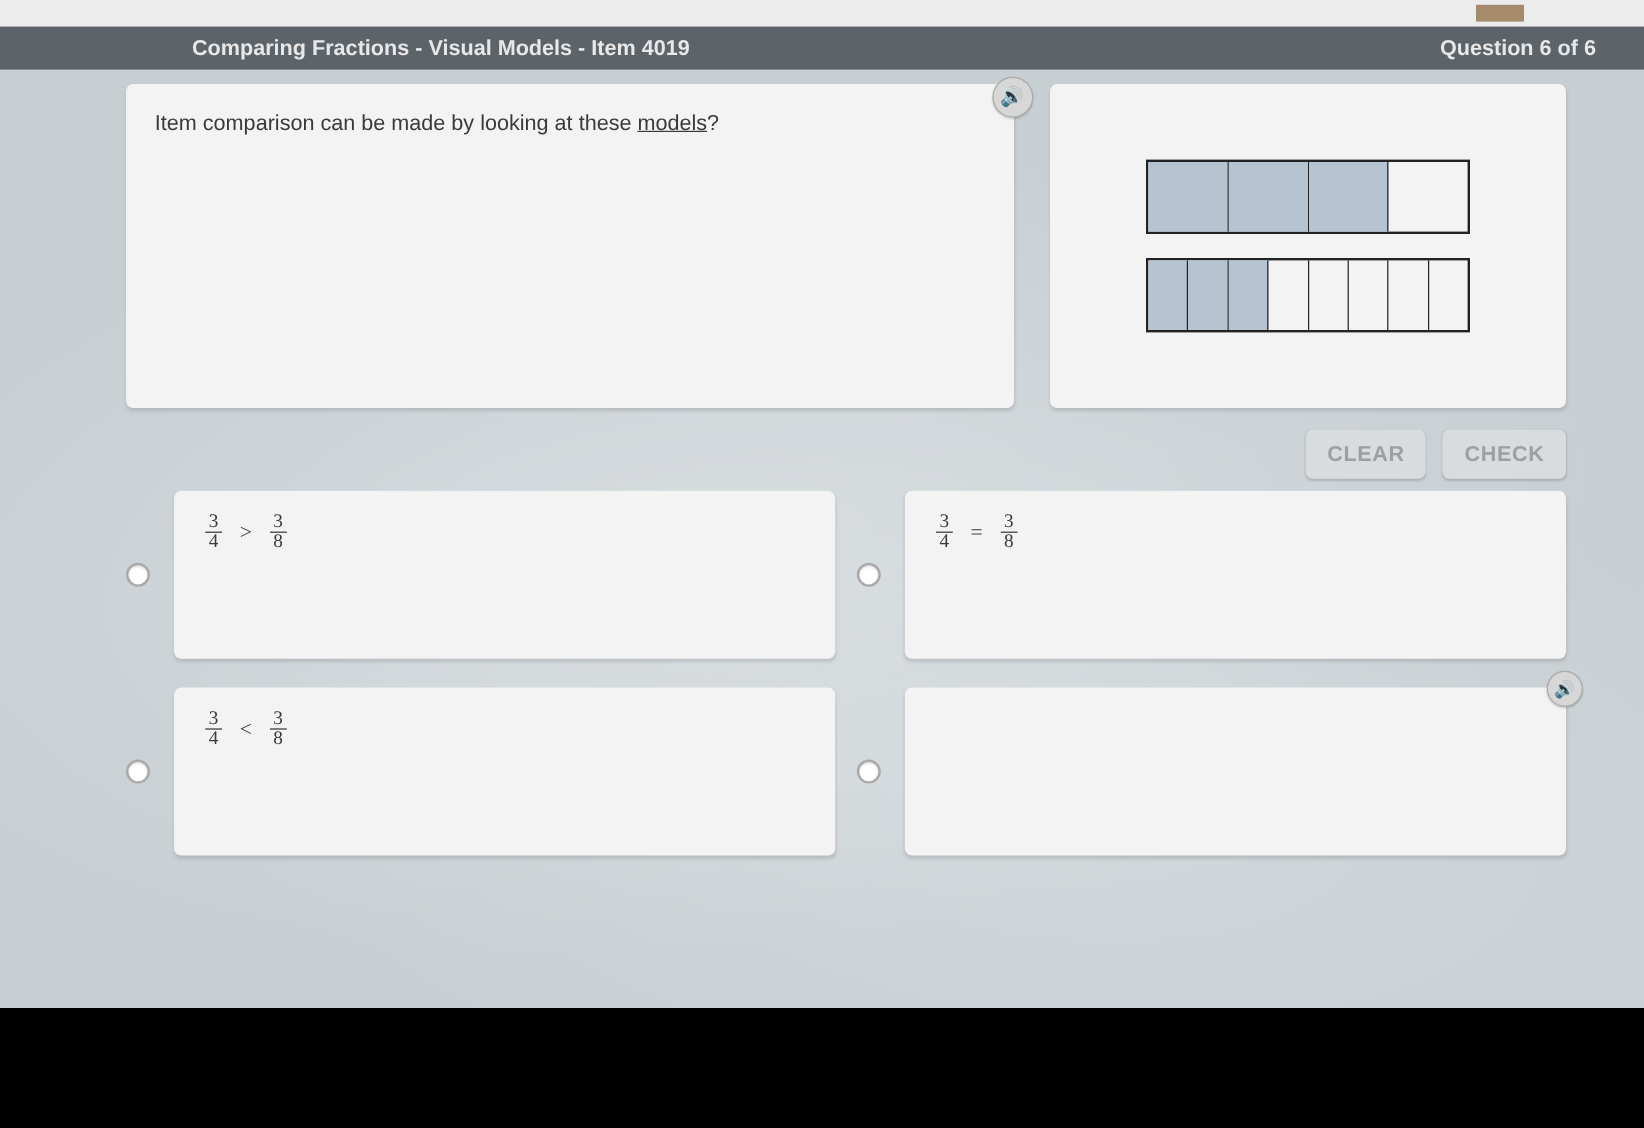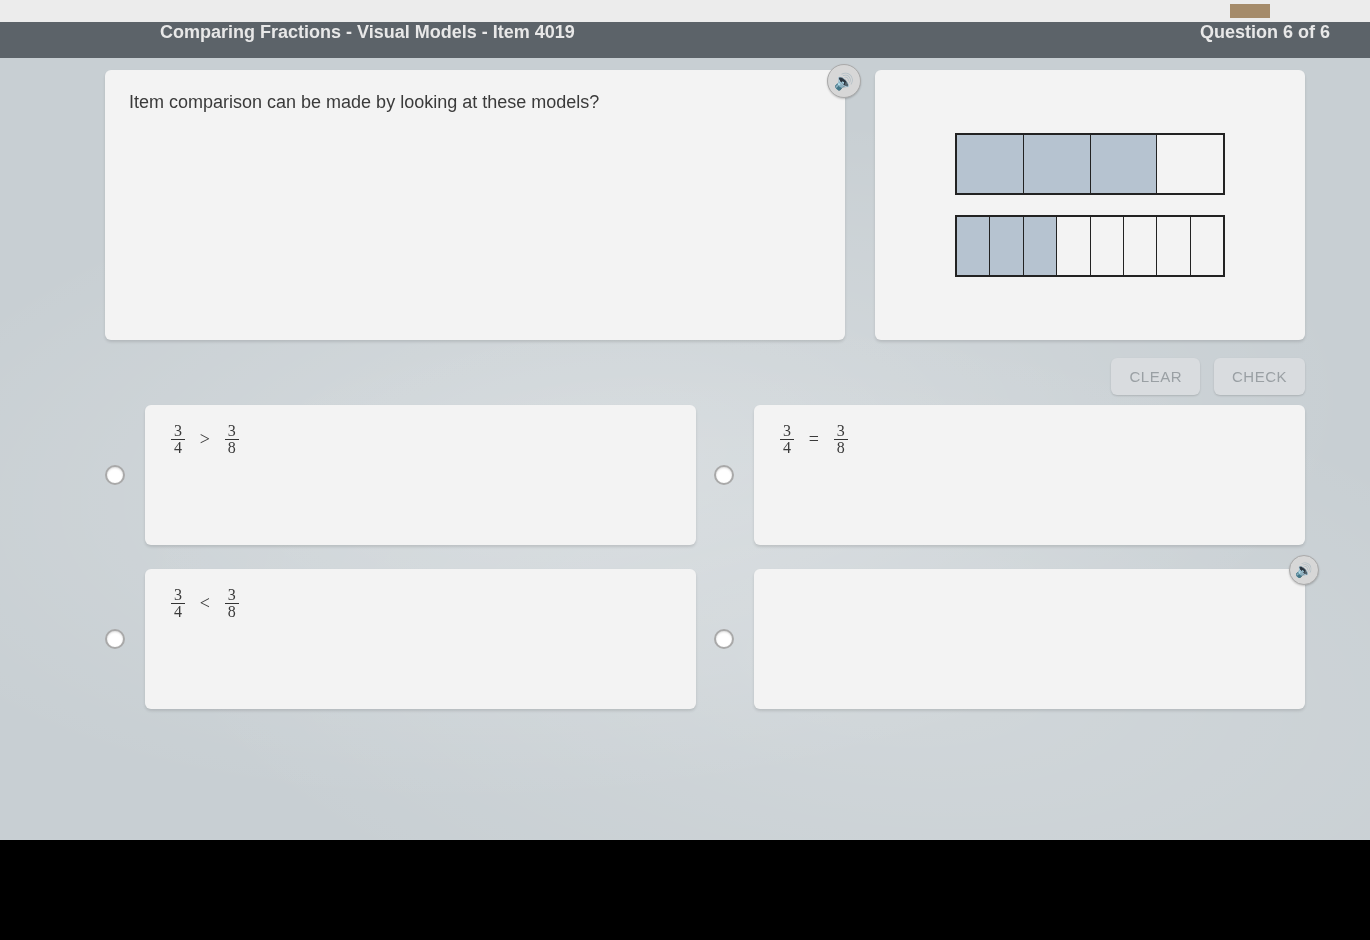"Comparing Fractions - Visual Models" .header-bar { align-items: flex-start -> center }
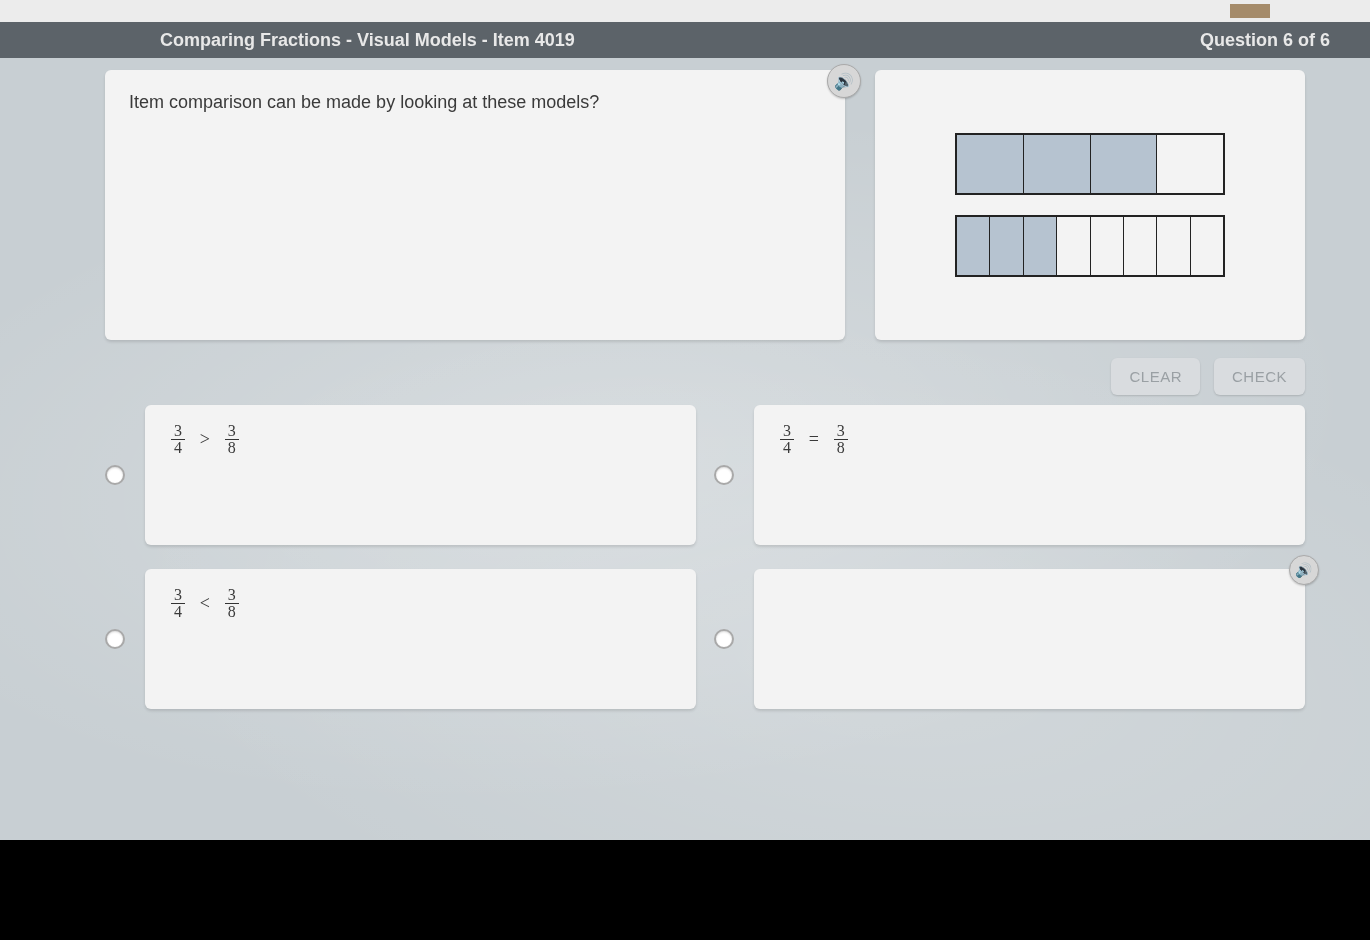"models" .question-card .underlined { text-decoration: none -> underline }
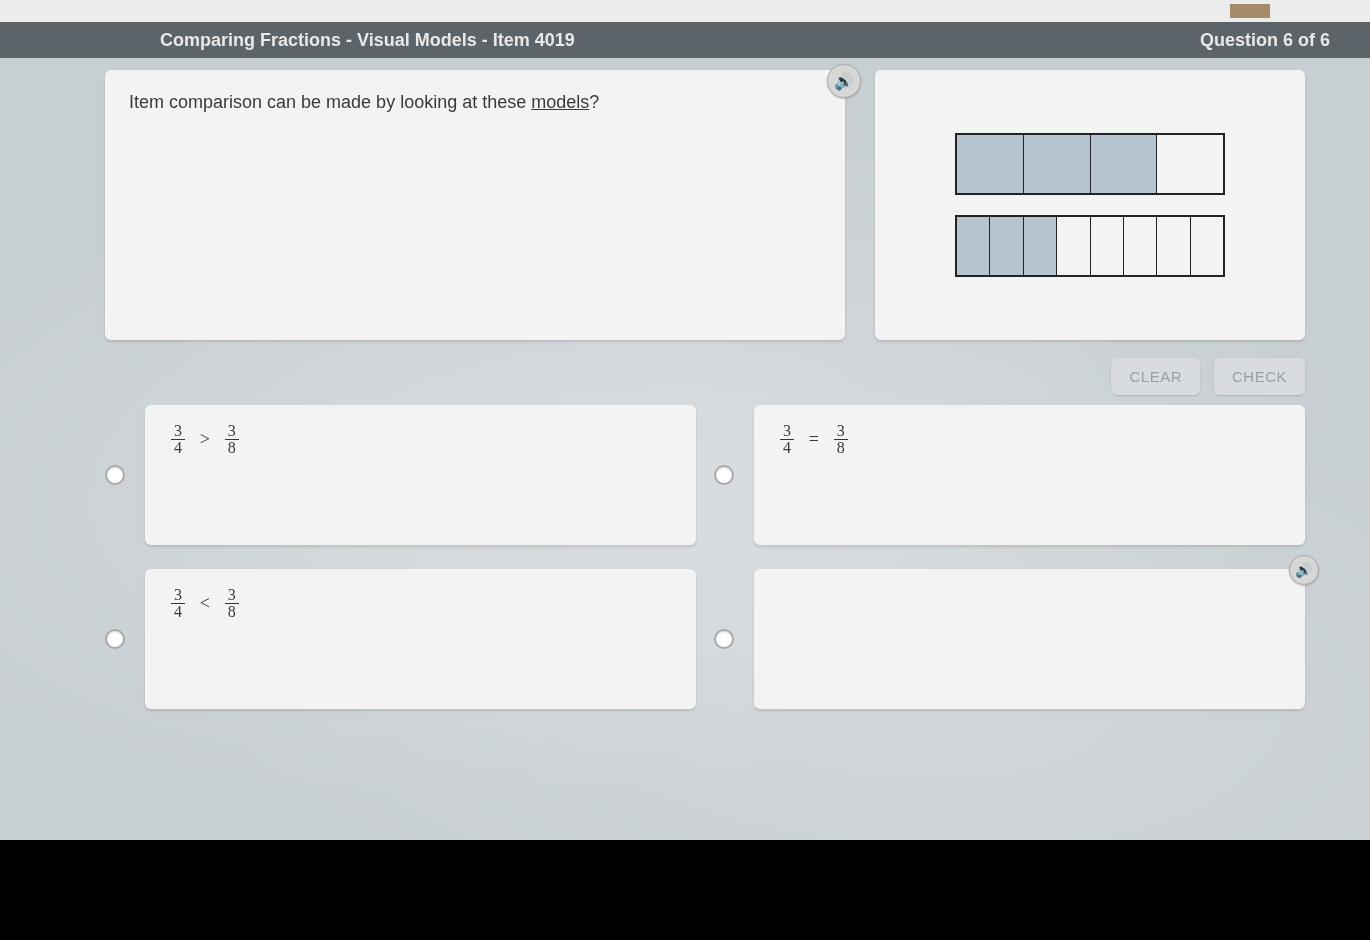"CLEAR" .btn { font-size: 15px -> 18px; font-weight: normal -> bold }
